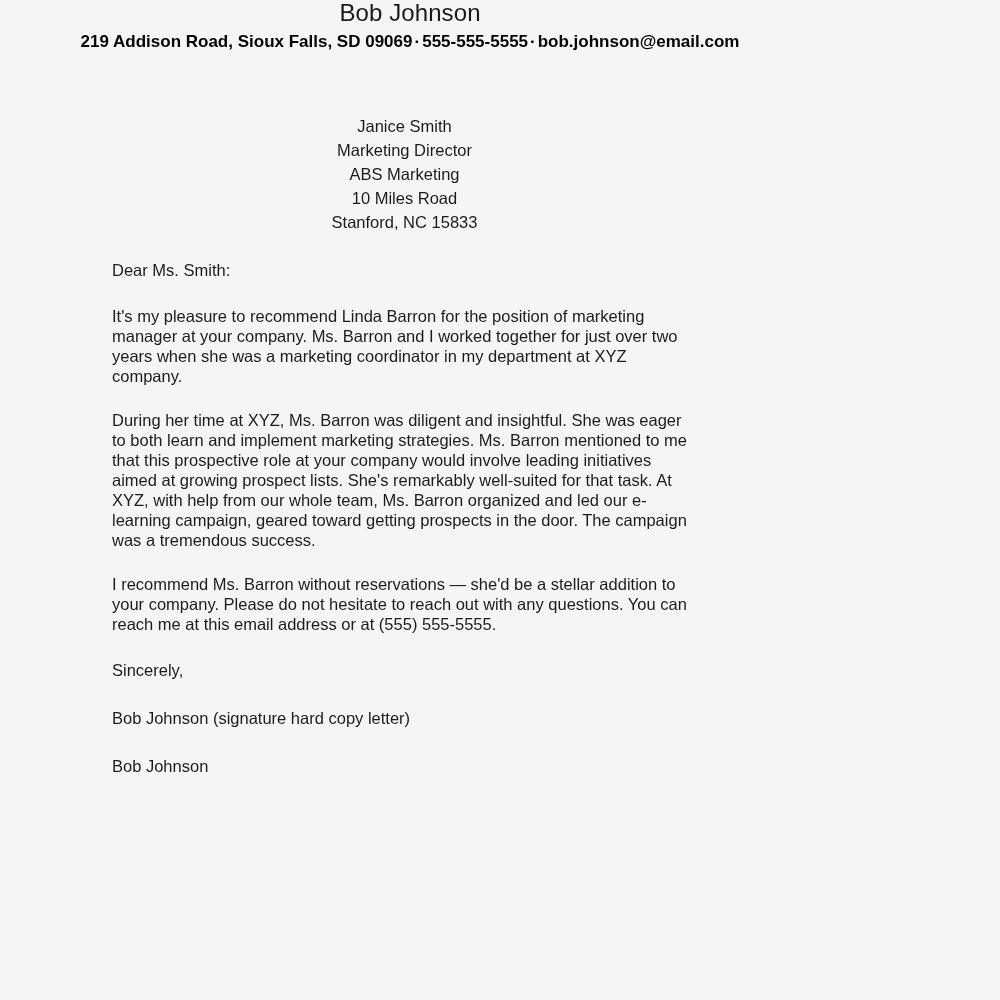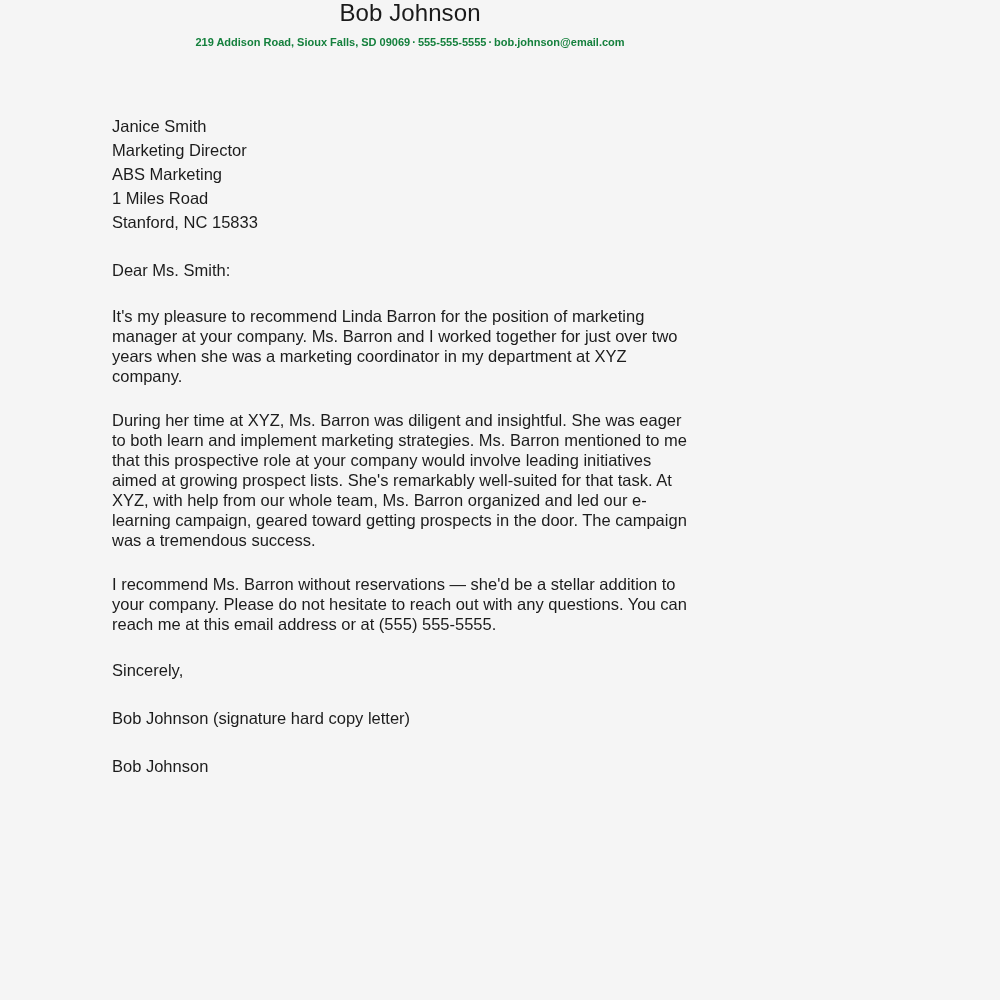"219 Addison Road, Sioux Falls," .sender-contact { color: #15803d -> #000000; font-size: 11px -> 17px }
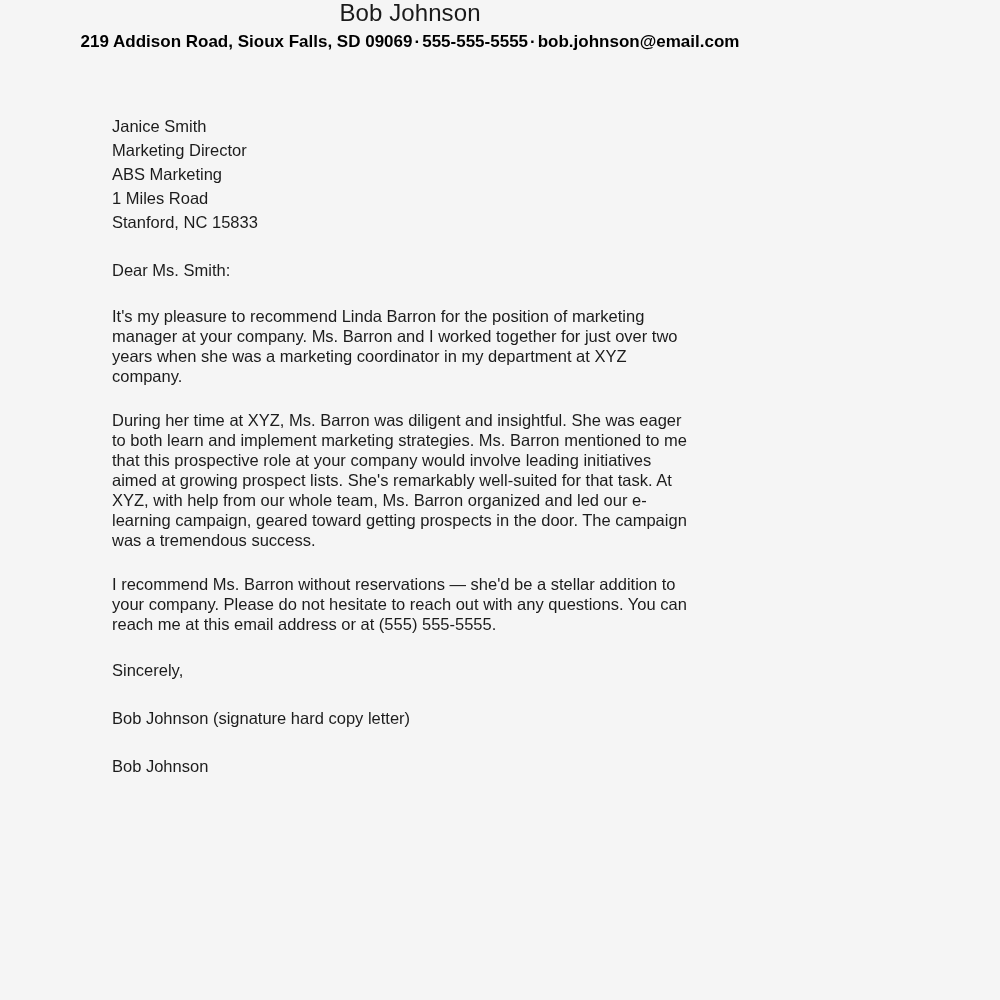"Janice Smith" .address-block .addr-line { text-align: none -> center }
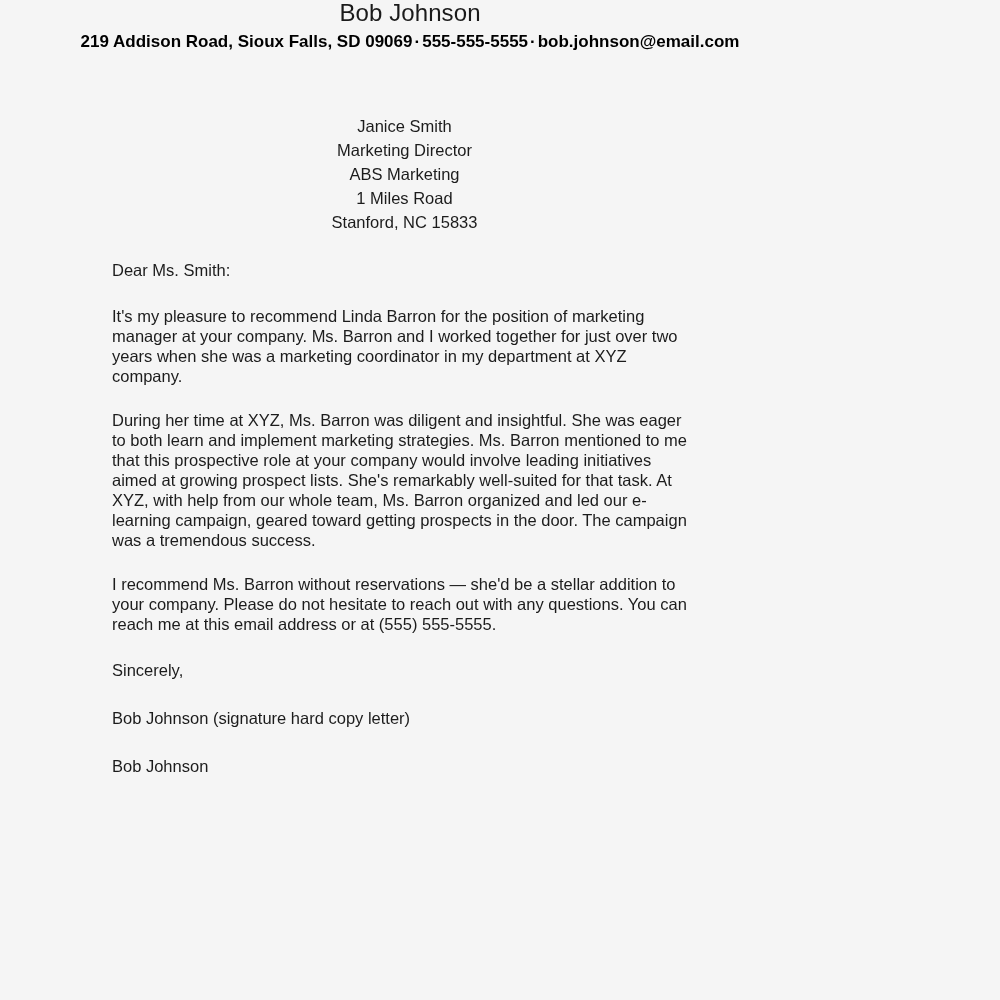"1 Miles Road" span.addr-line { text: 1 -> 10 }
